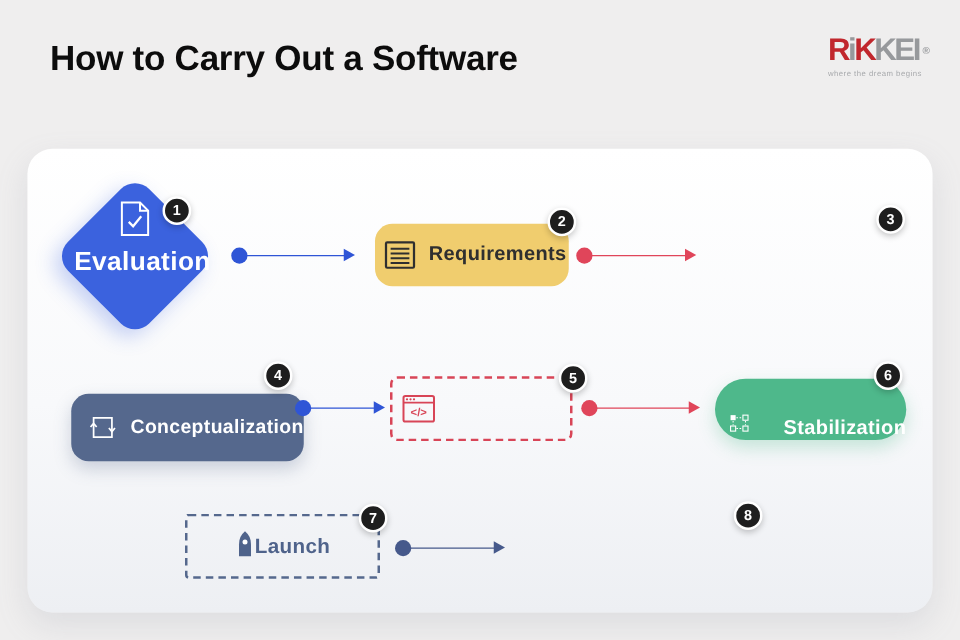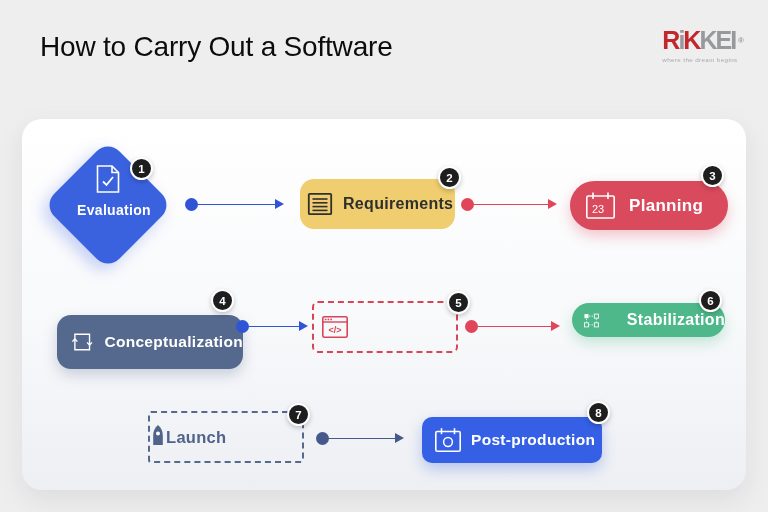"How to Carry Out a" .title { font-weight: normal -> bold }
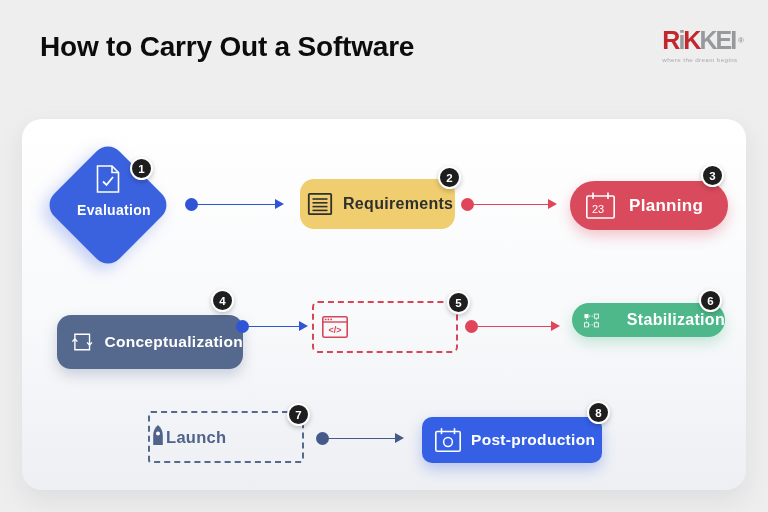"Evaluation" .n1 .node-label { font-size: 14px -> 21px }
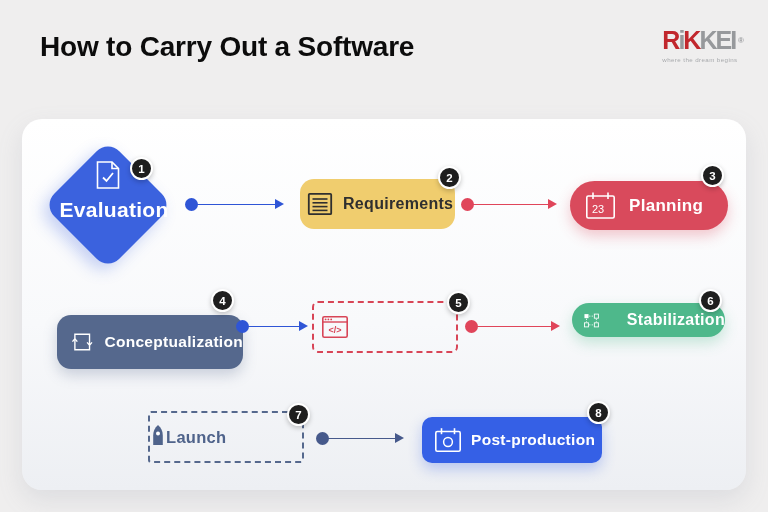"23" div.node { html: <div> <svg> <rect></rect> <line></line> <line></line> <text>23</text> </svg> <span>Planning</span> </div> -> none }
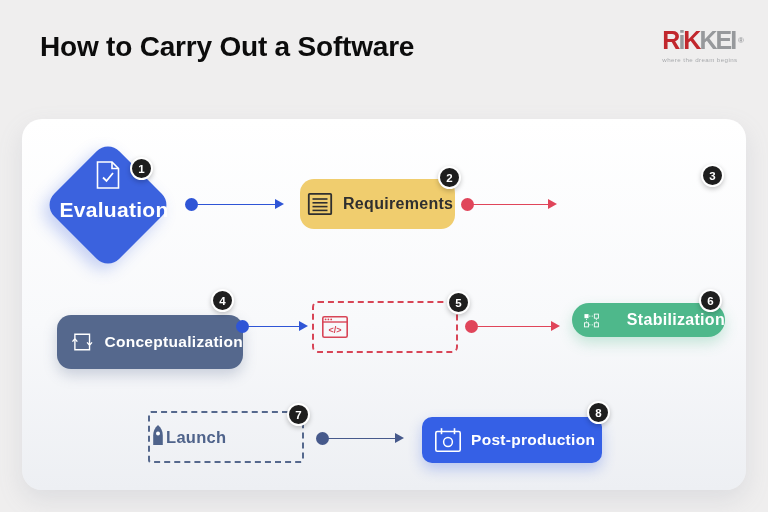"Stabilization" .n6 { align-items: none -> flex-end; height: 34px -> 49px }
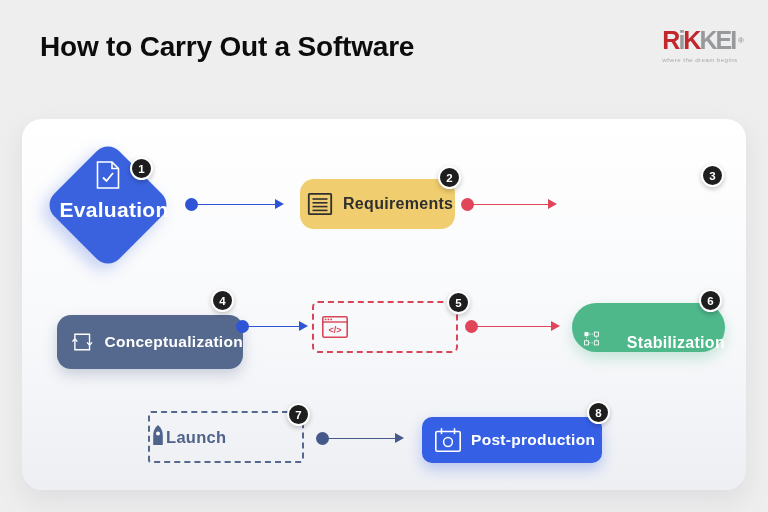"Launch" .n7 { justify-content: none -> center }
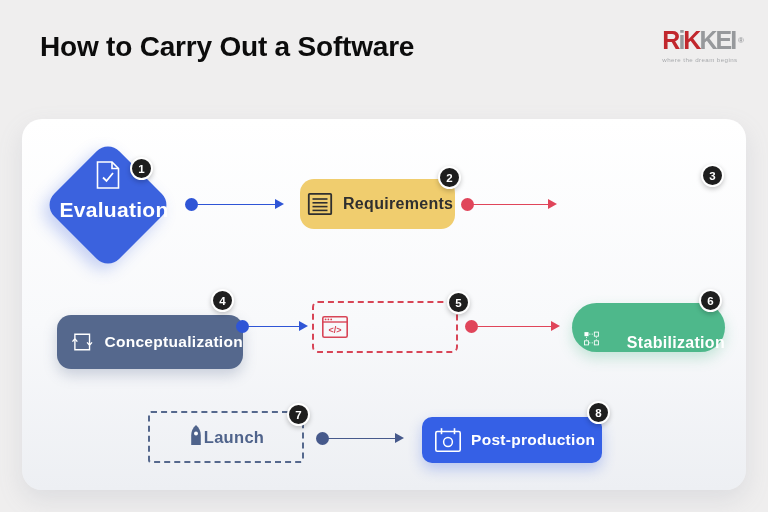"Post-production" div.node { html: <div> <svg> <rect></rect> <line></line> <line></line> <circle></circle> </svg> <span>Post-production</span> </div> -> none }
